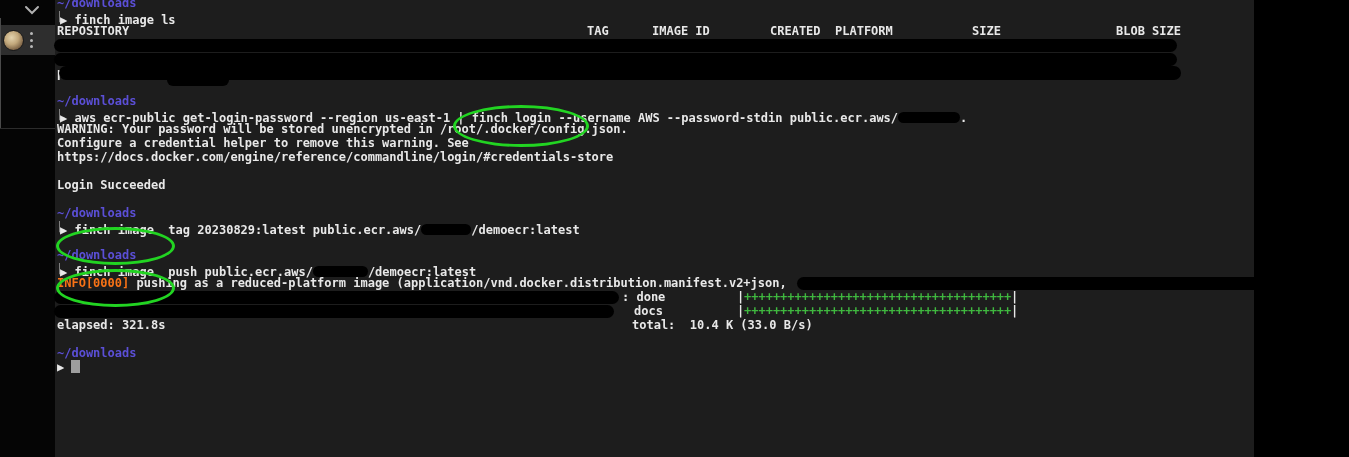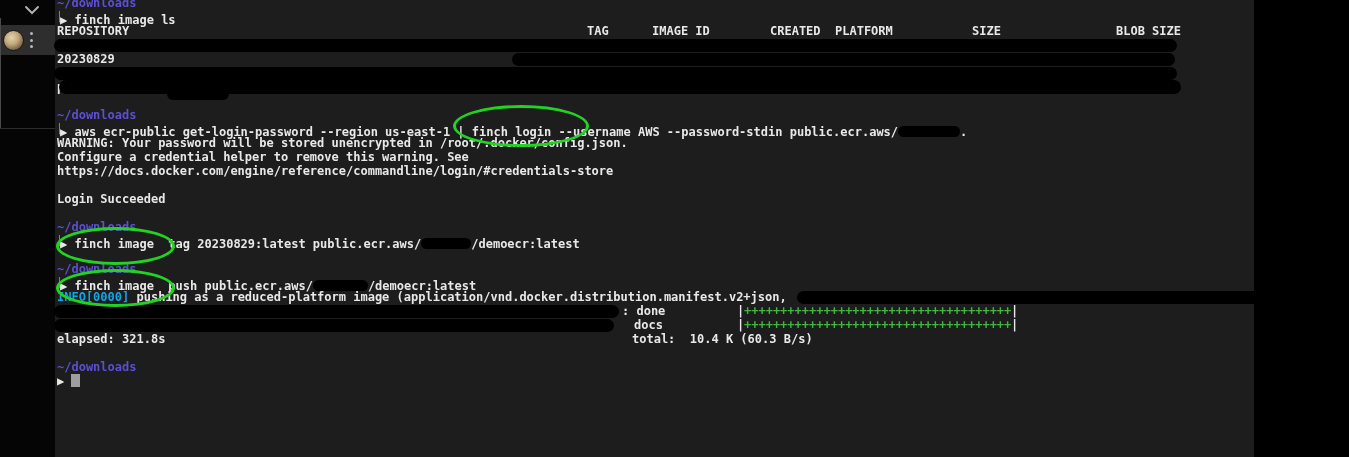"20230829" div.tline { html: <div><span>20230829</span><span></span></div> -> none }
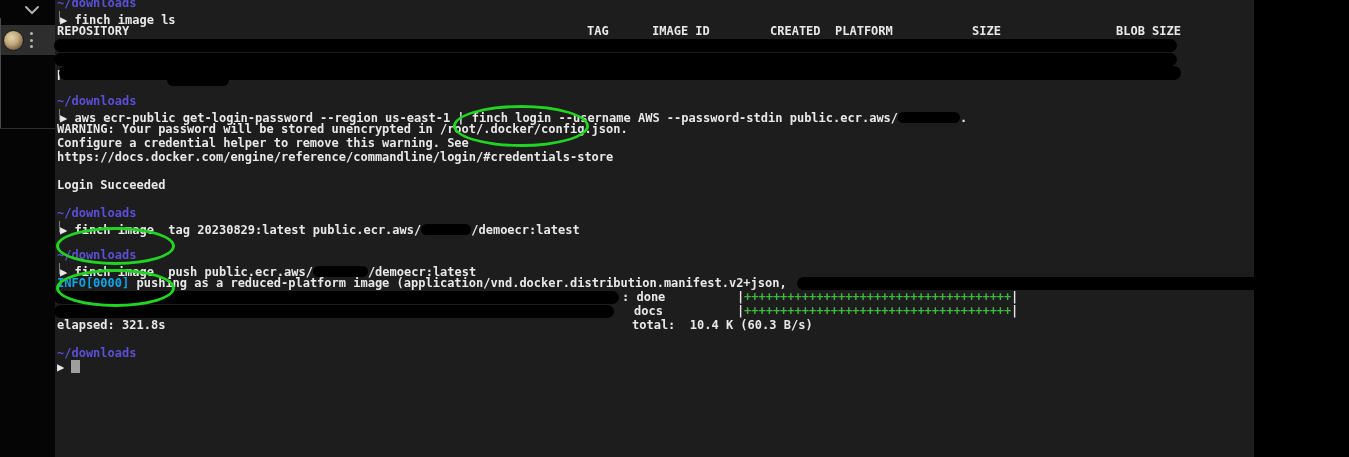"INFO[0000]" .c-teal { color: #0ea5e9 -> #f97316 }
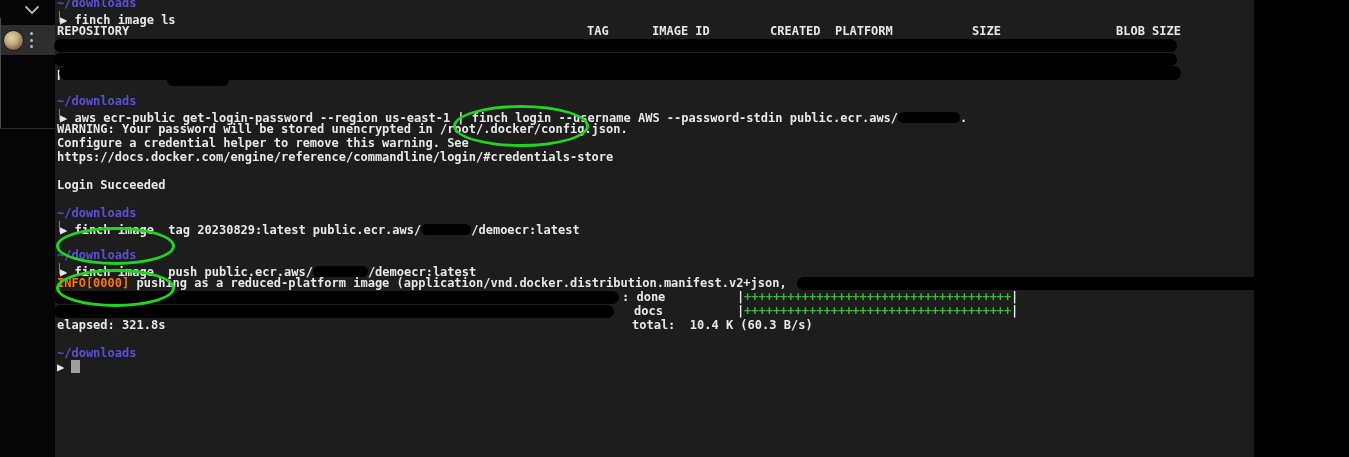"total: 10.4 K (60.3 B/s)" span.abs { text: 60.3 -> 33.0 }
